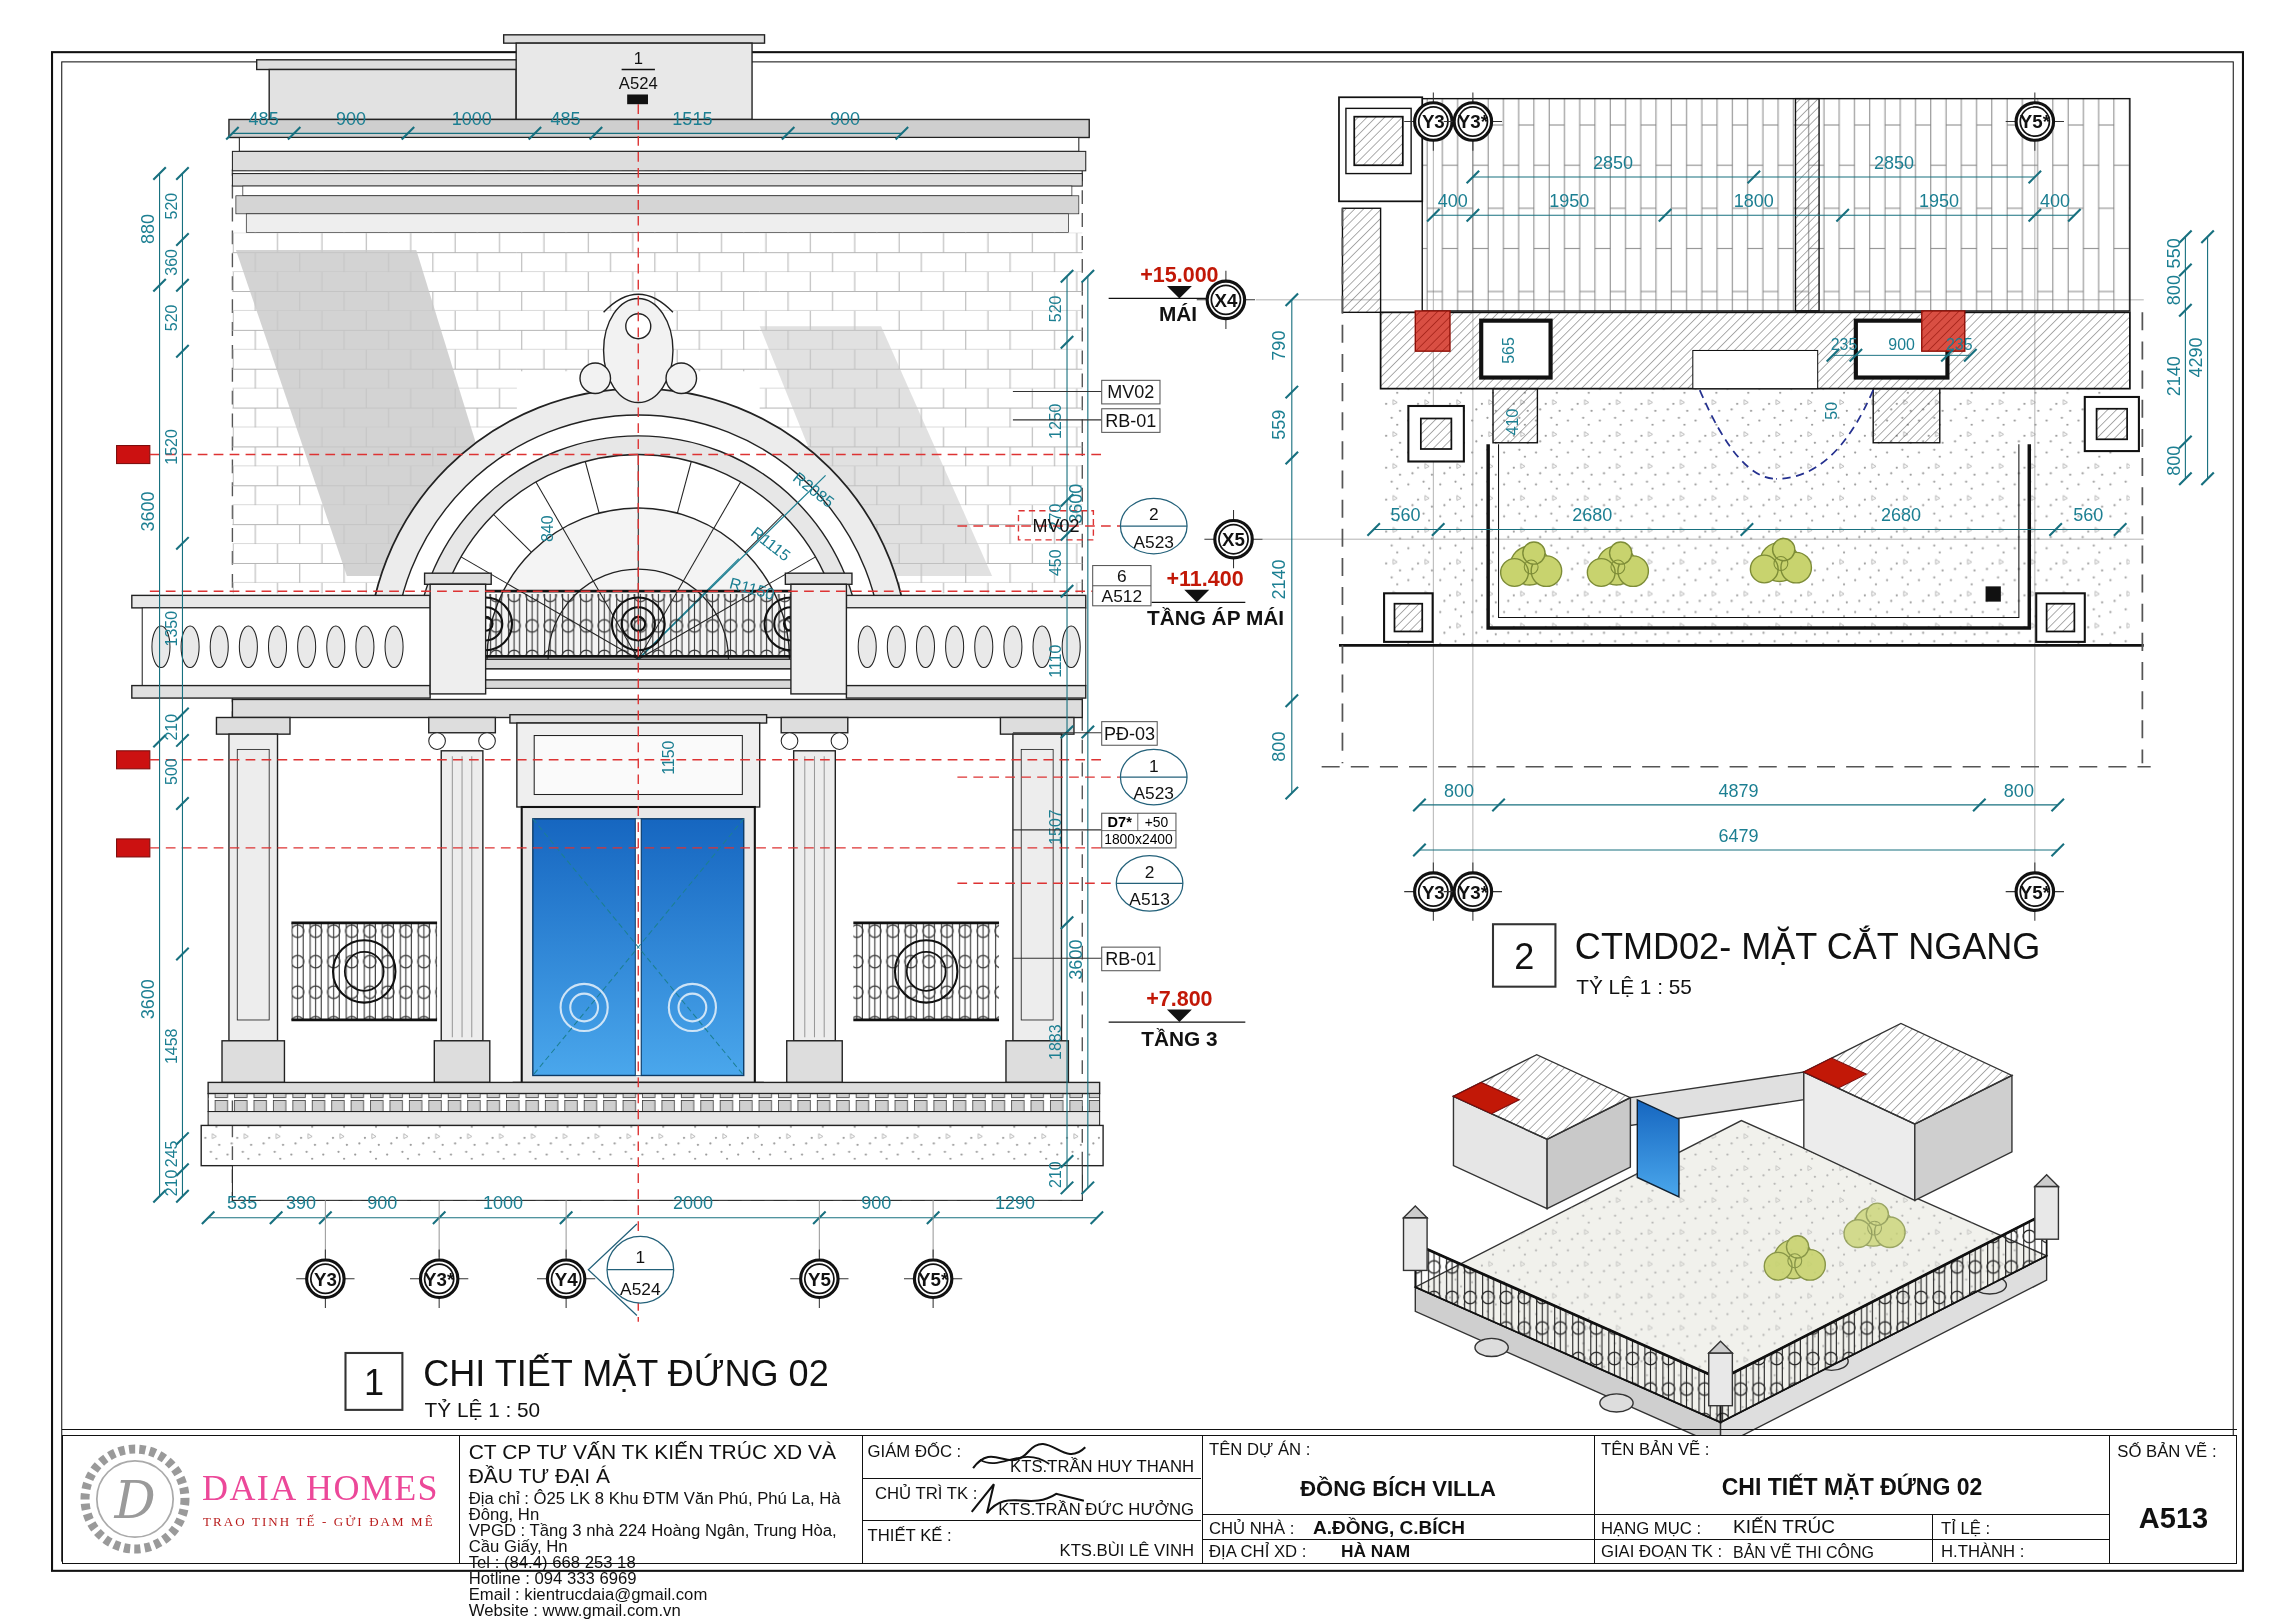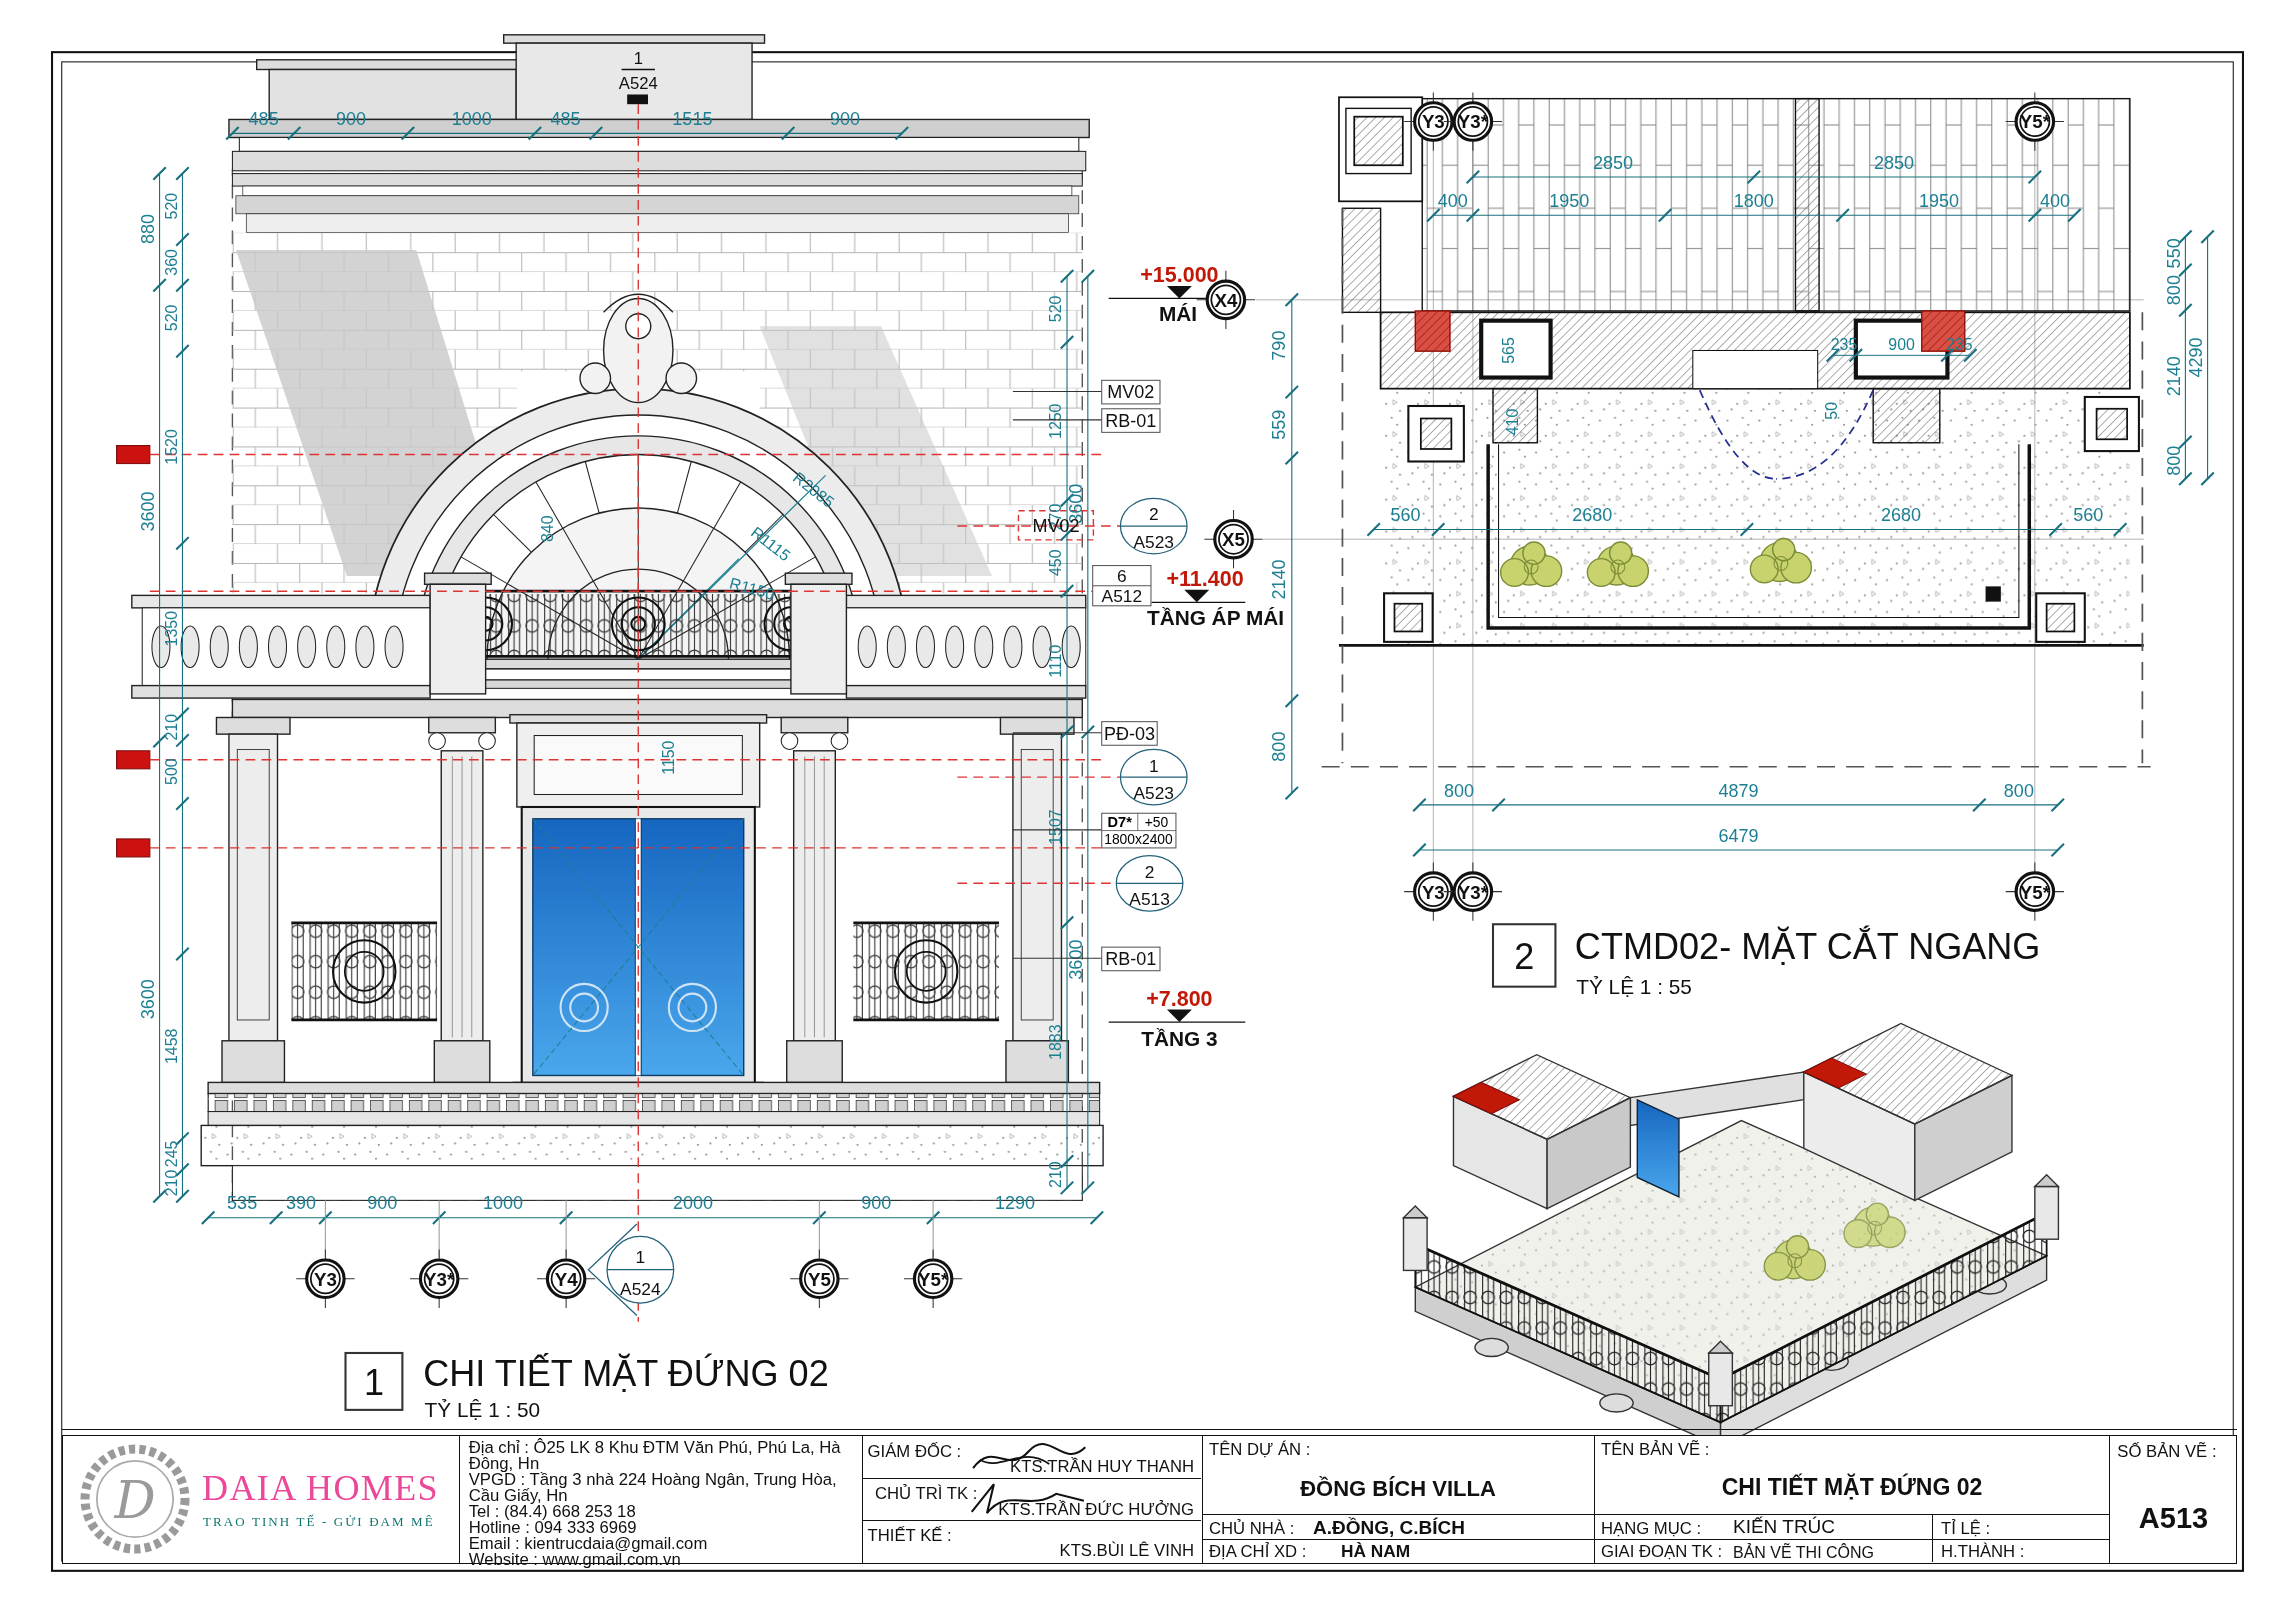"CT CP TƯ VẤN TK" div { html: none -> <div>CT CP TƯ VẤN TK KIẾN TRÚC XD VÀ ĐẦU TƯ ĐẠI Á</div> }
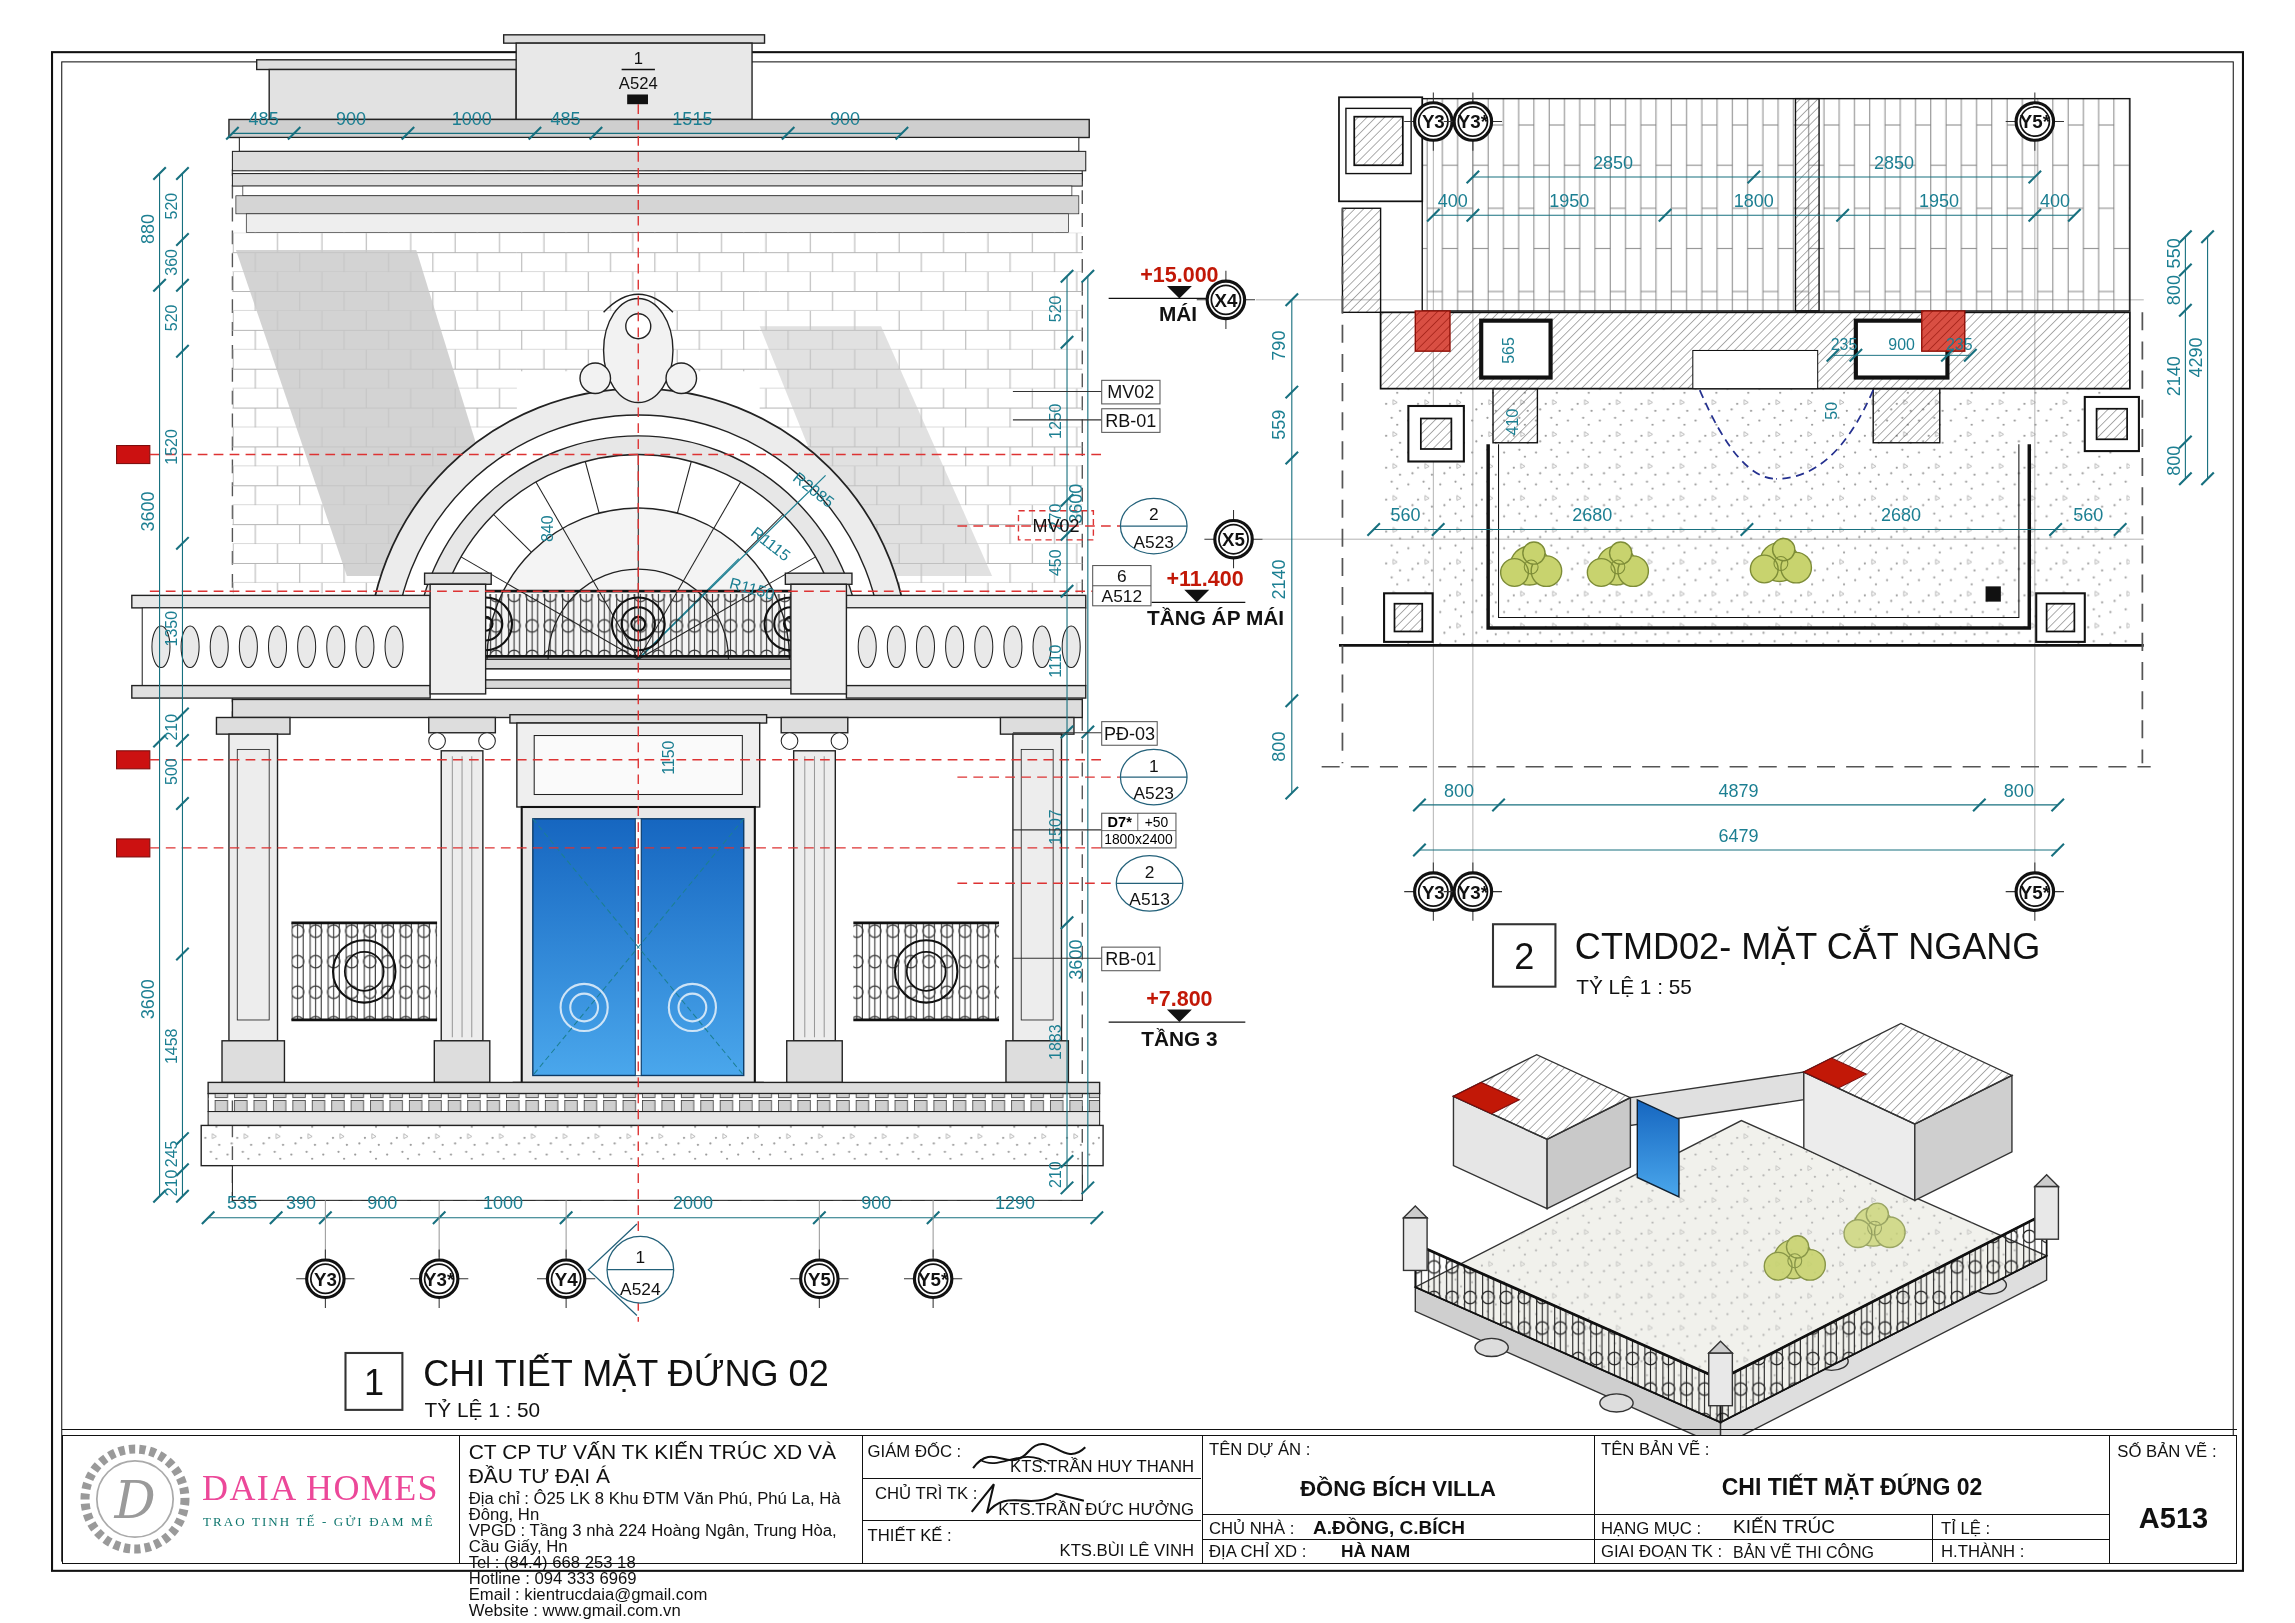"TRAO TINH TẾ - GỬI" div { color: #0f766e -> #b91c1c }
